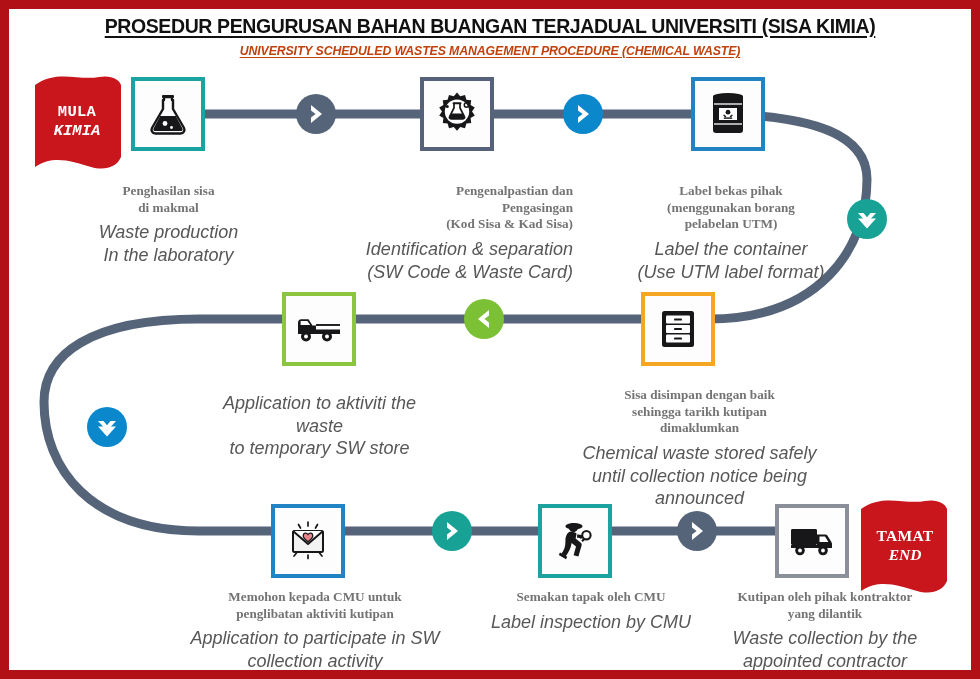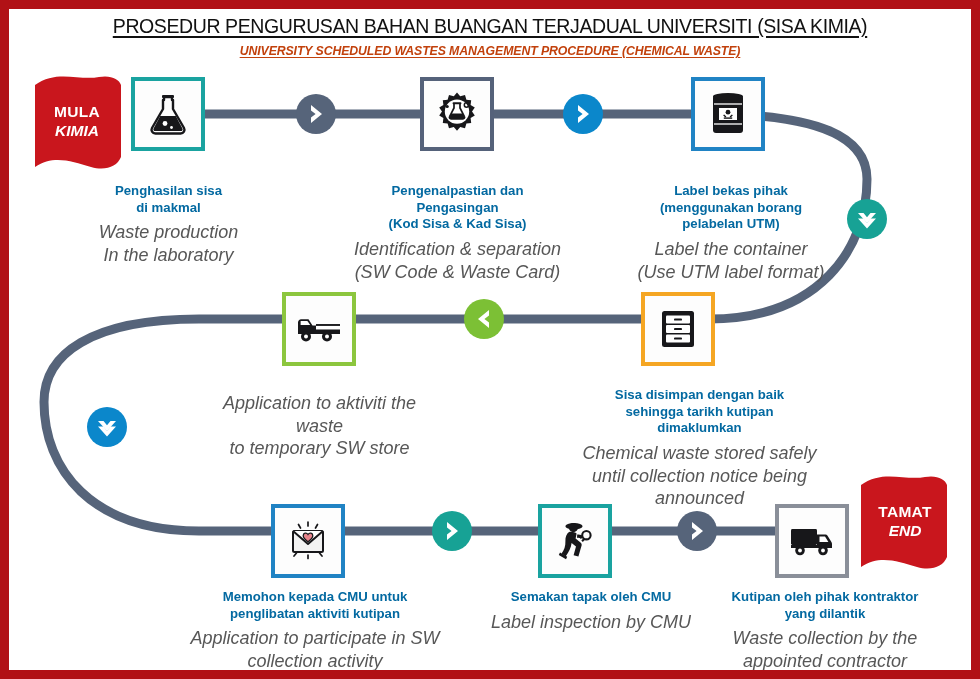"PROSEDUR PENGURUSAN BAHAN BUANGAN" #title { font-weight: normal -> bold }
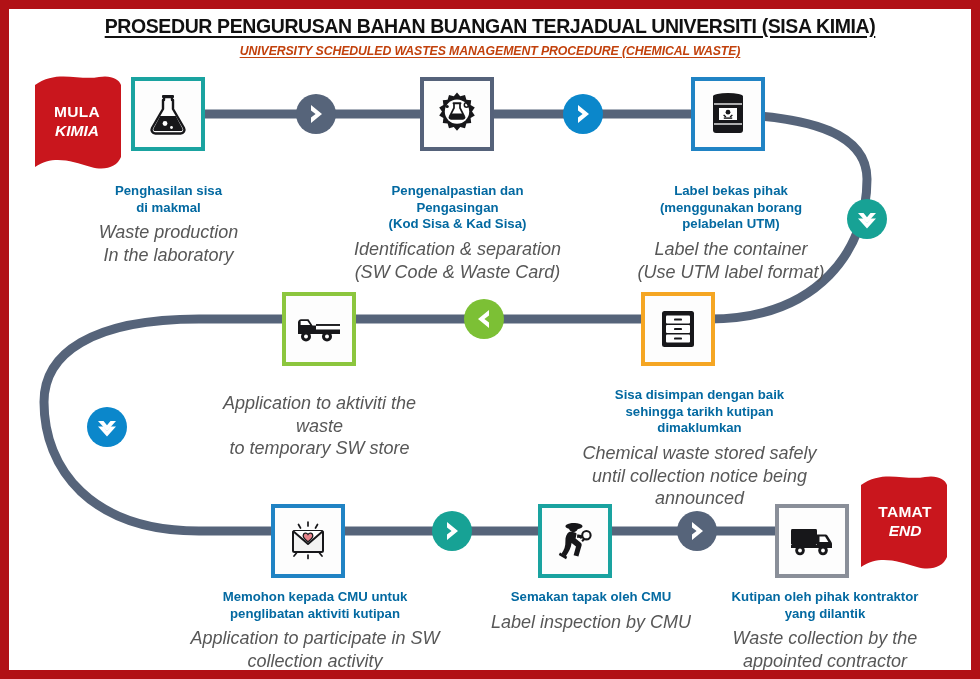"MULA" div.flag { font-family: none -> Liberation Mono, monospace }
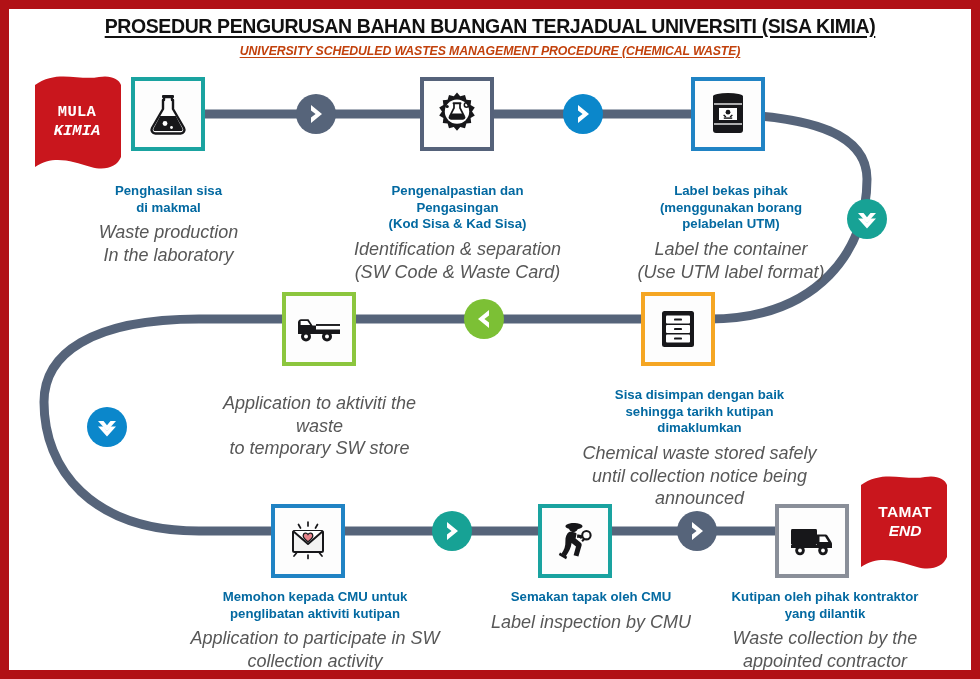"Penghasilan sisa" .cap-ms { color: #0369a1 -> #737373; font-family: none -> Liberation Serif, serif }
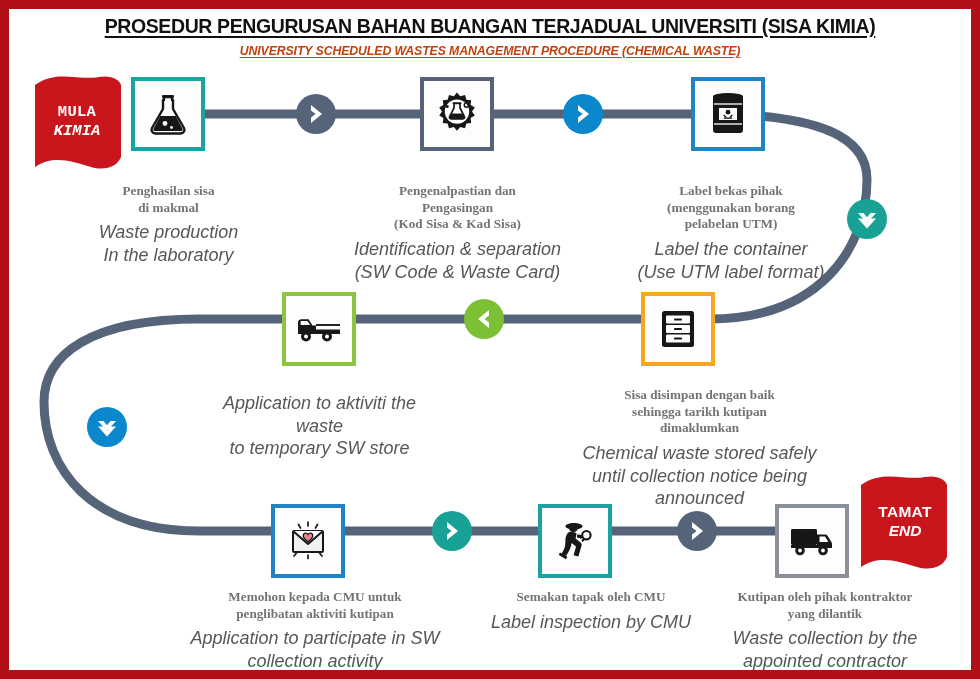"Pengenalpastian dan" div.caption { text-align: none -> right }
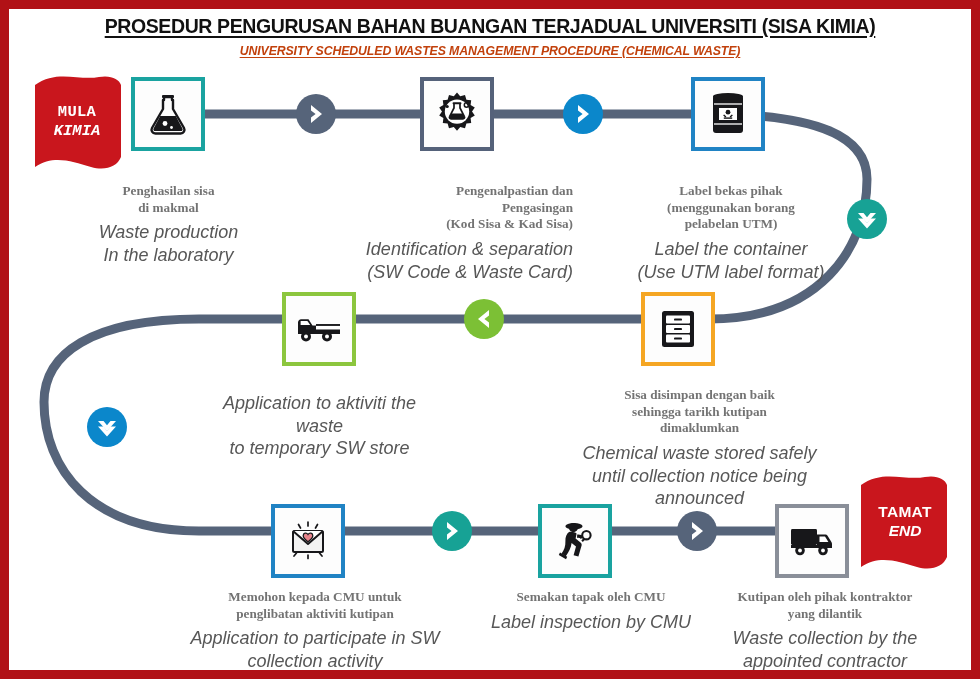"TAMAT" div.flag { font-family: none -> Liberation Serif, serif; top: 462px -> 486px }
